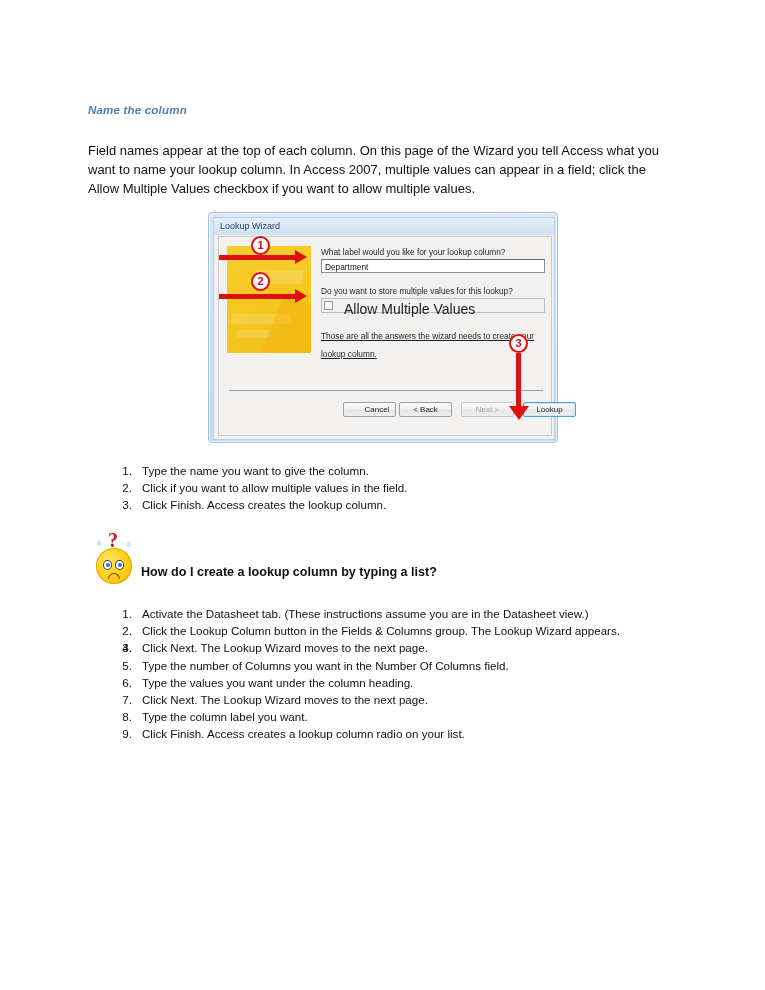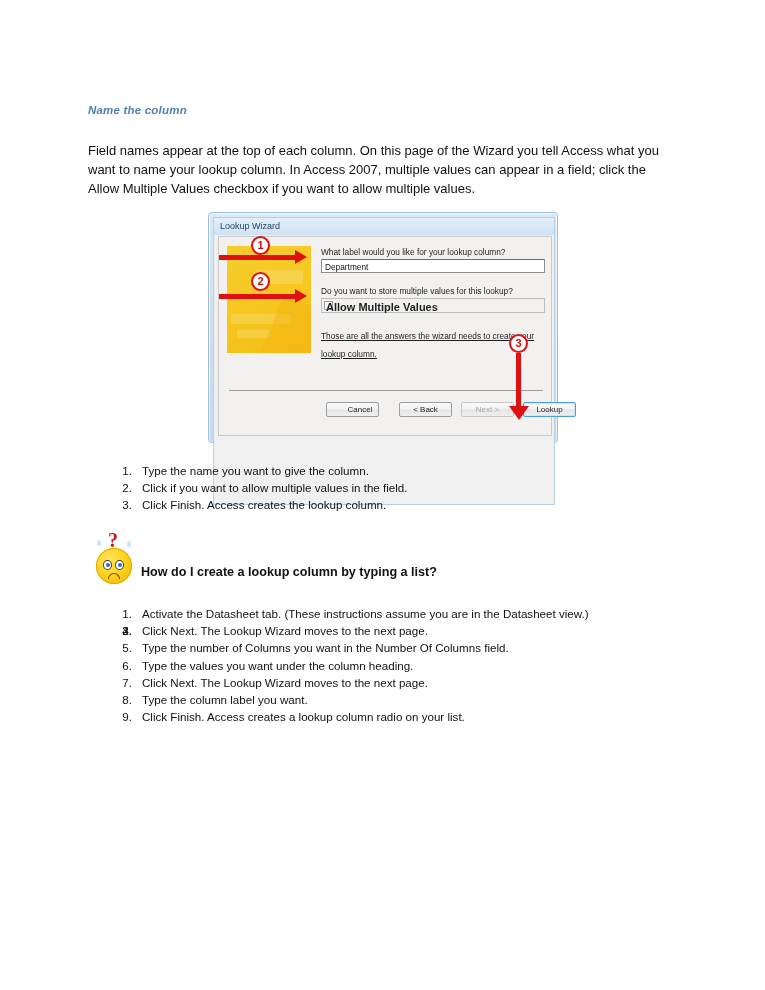"Lookup Wizard" .shot-inner { height: 288px -> 223px }
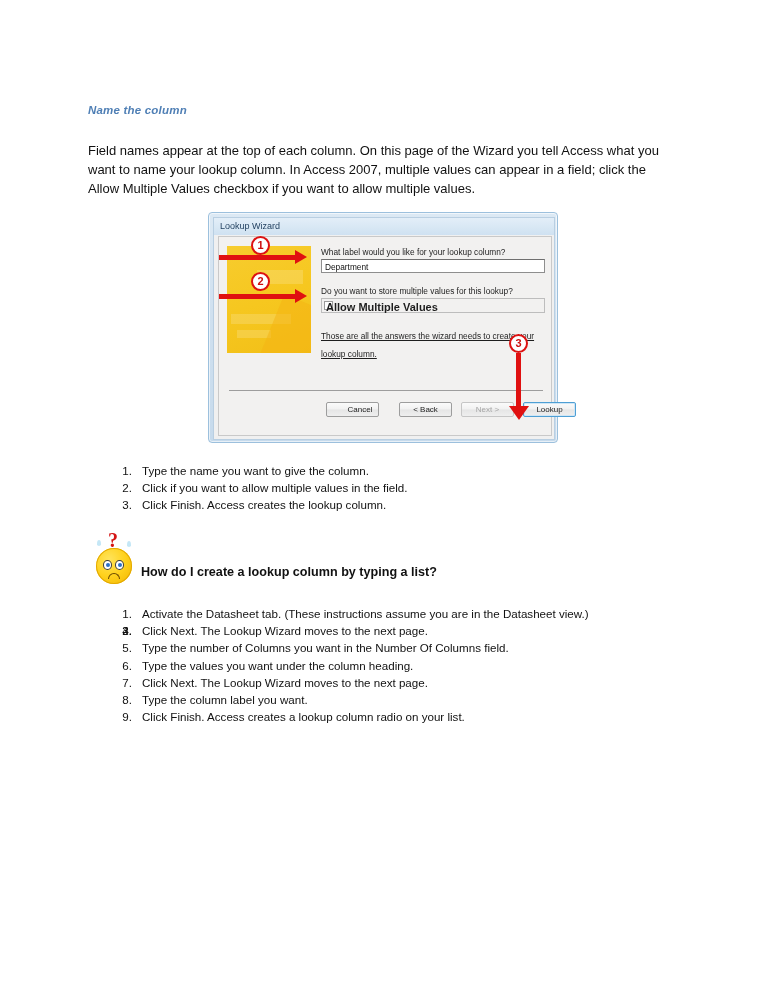"Allow Multiple Values" .amv-text { font-size: 11px -> 14px; font-weight: bold -> none; left: 4px -> 22px }
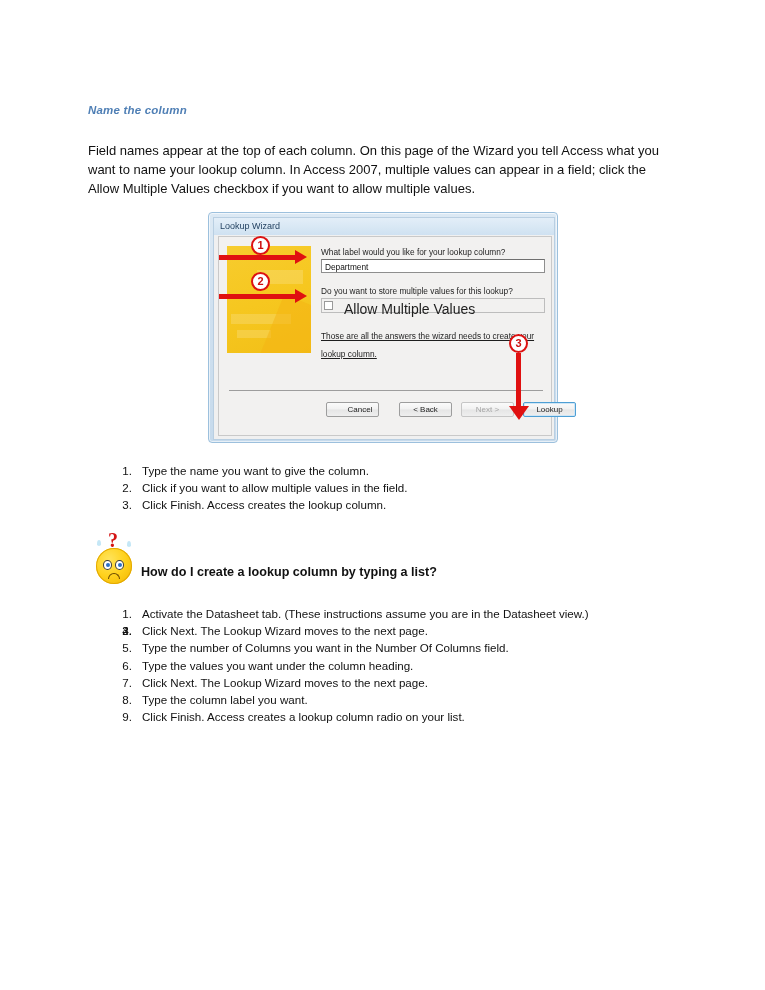"Cancel" .dlg-btn.cancel { left: 107px -> 124px }
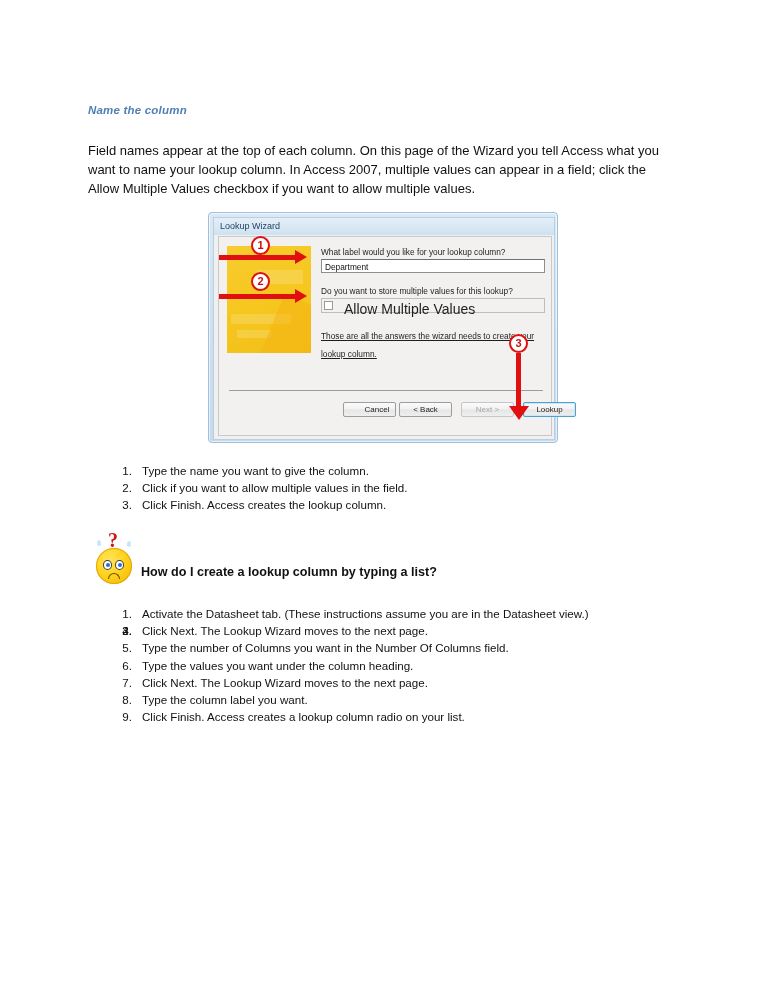"Click the Lookup Column button" span { html: none -> <span>Click the Lookup Column button in the Fields &amp; Columns group. The Lookup Wizard appears.</span> }
